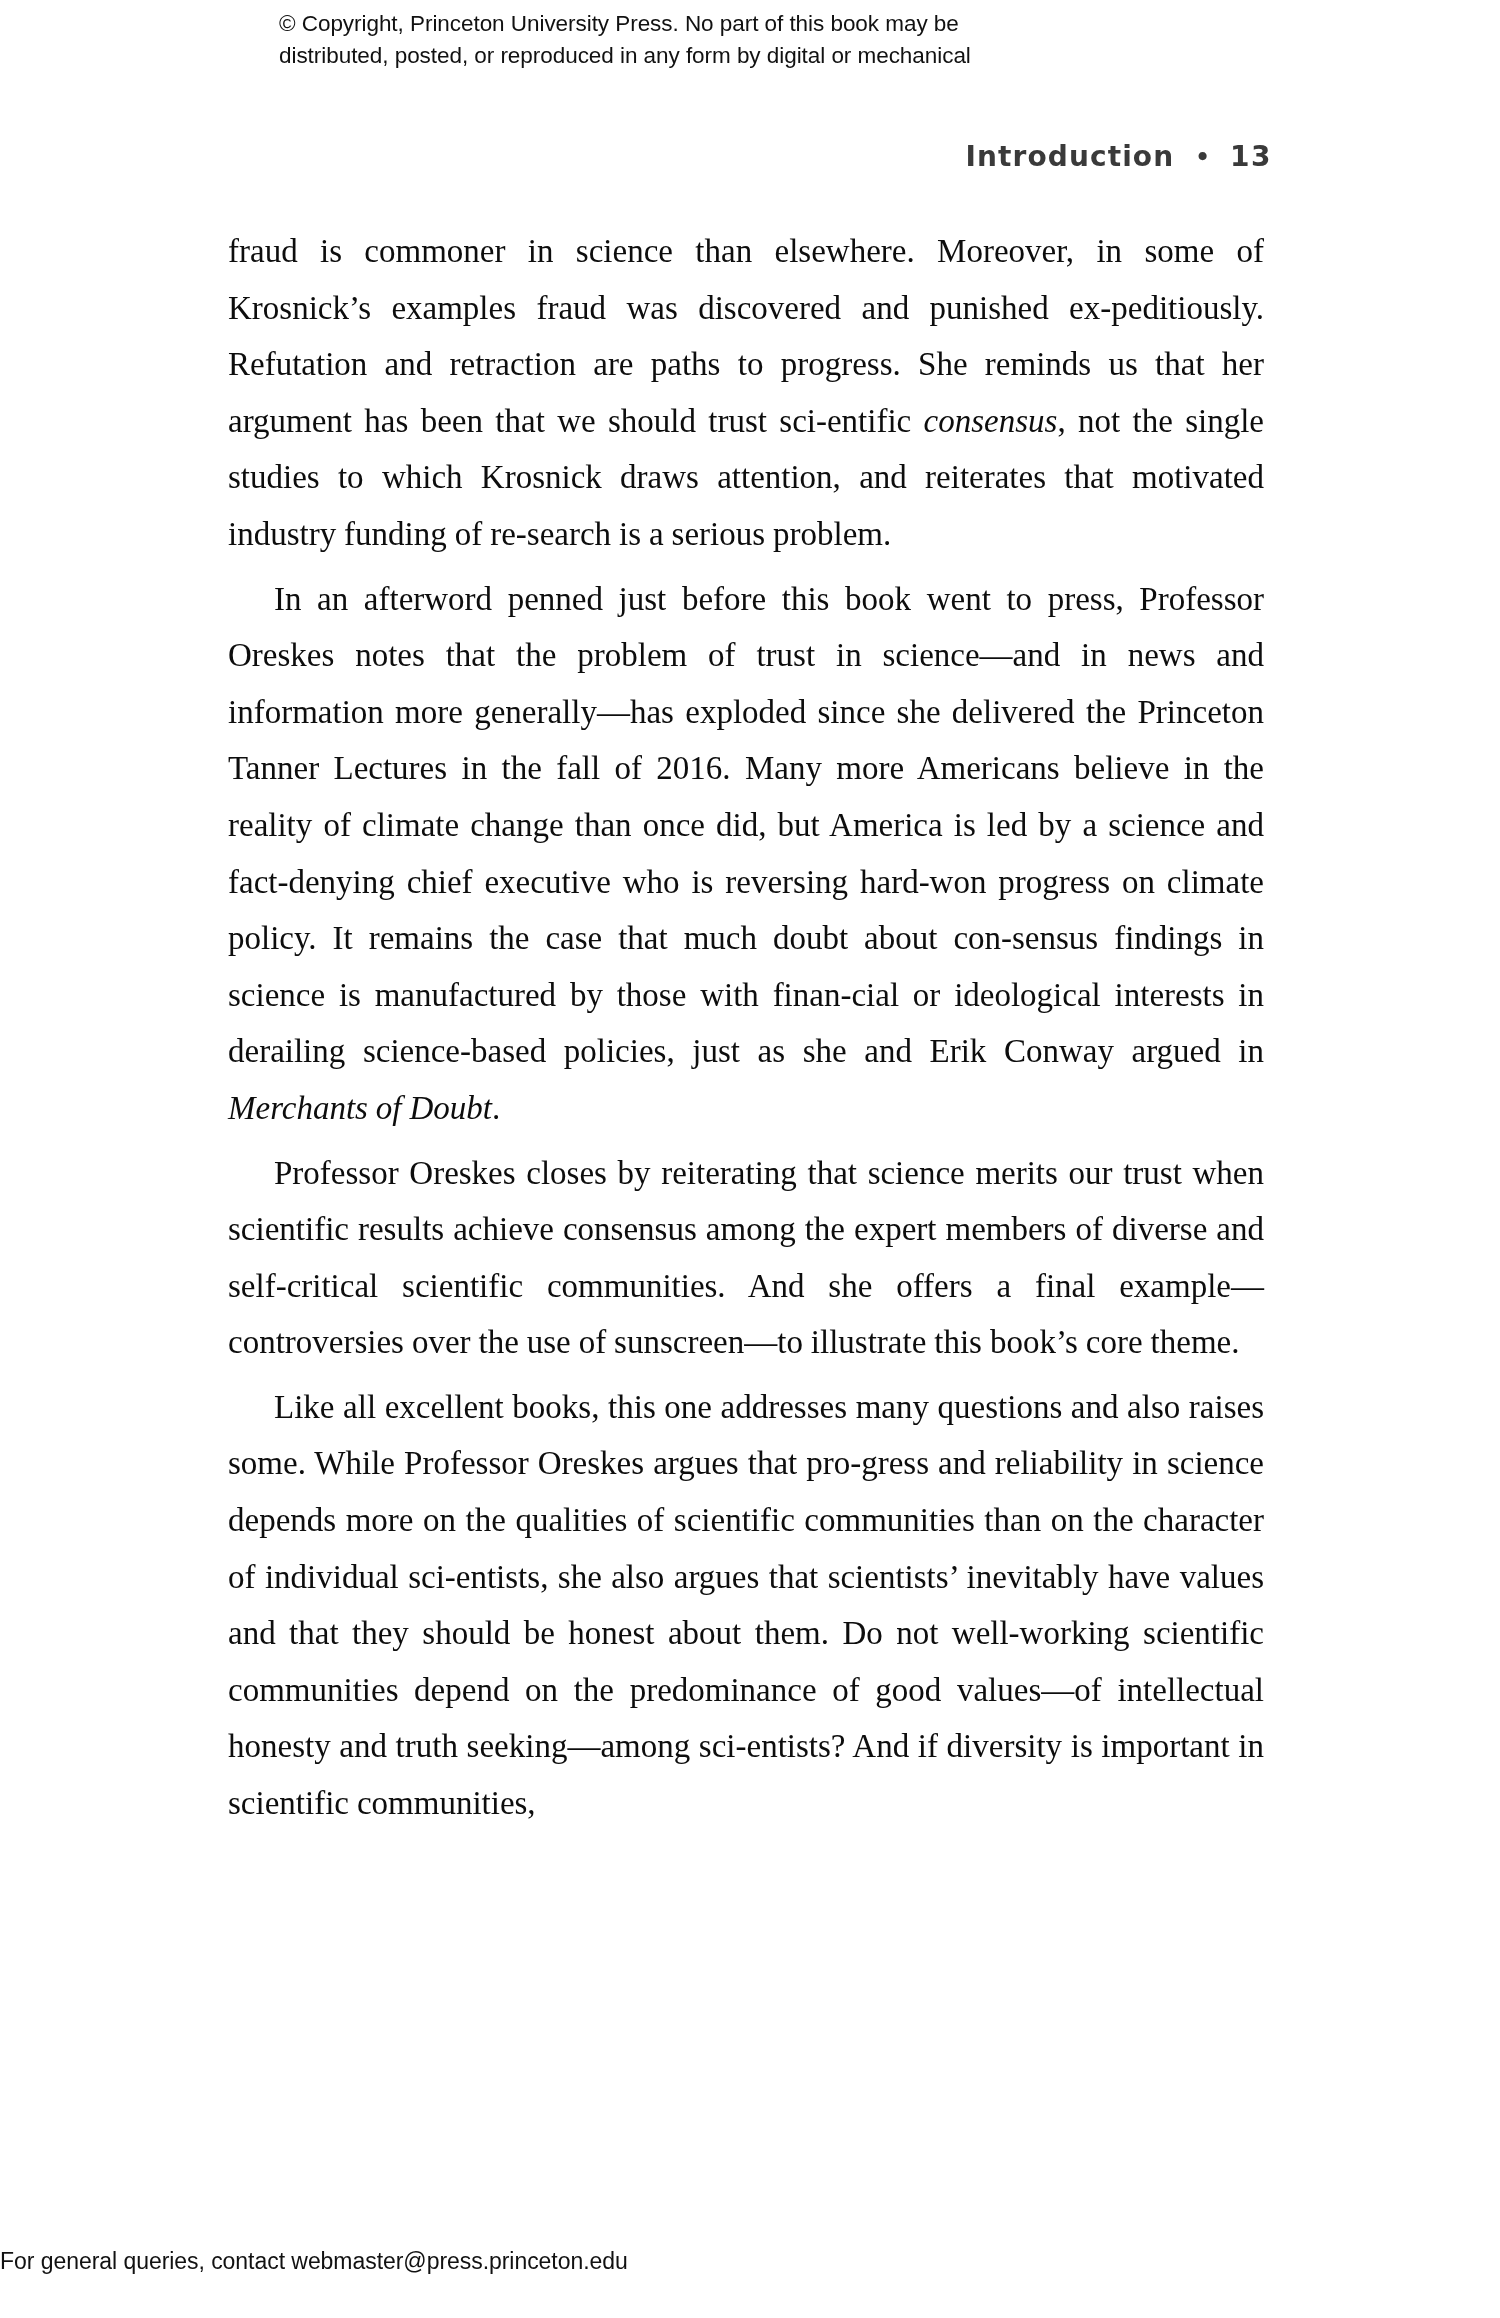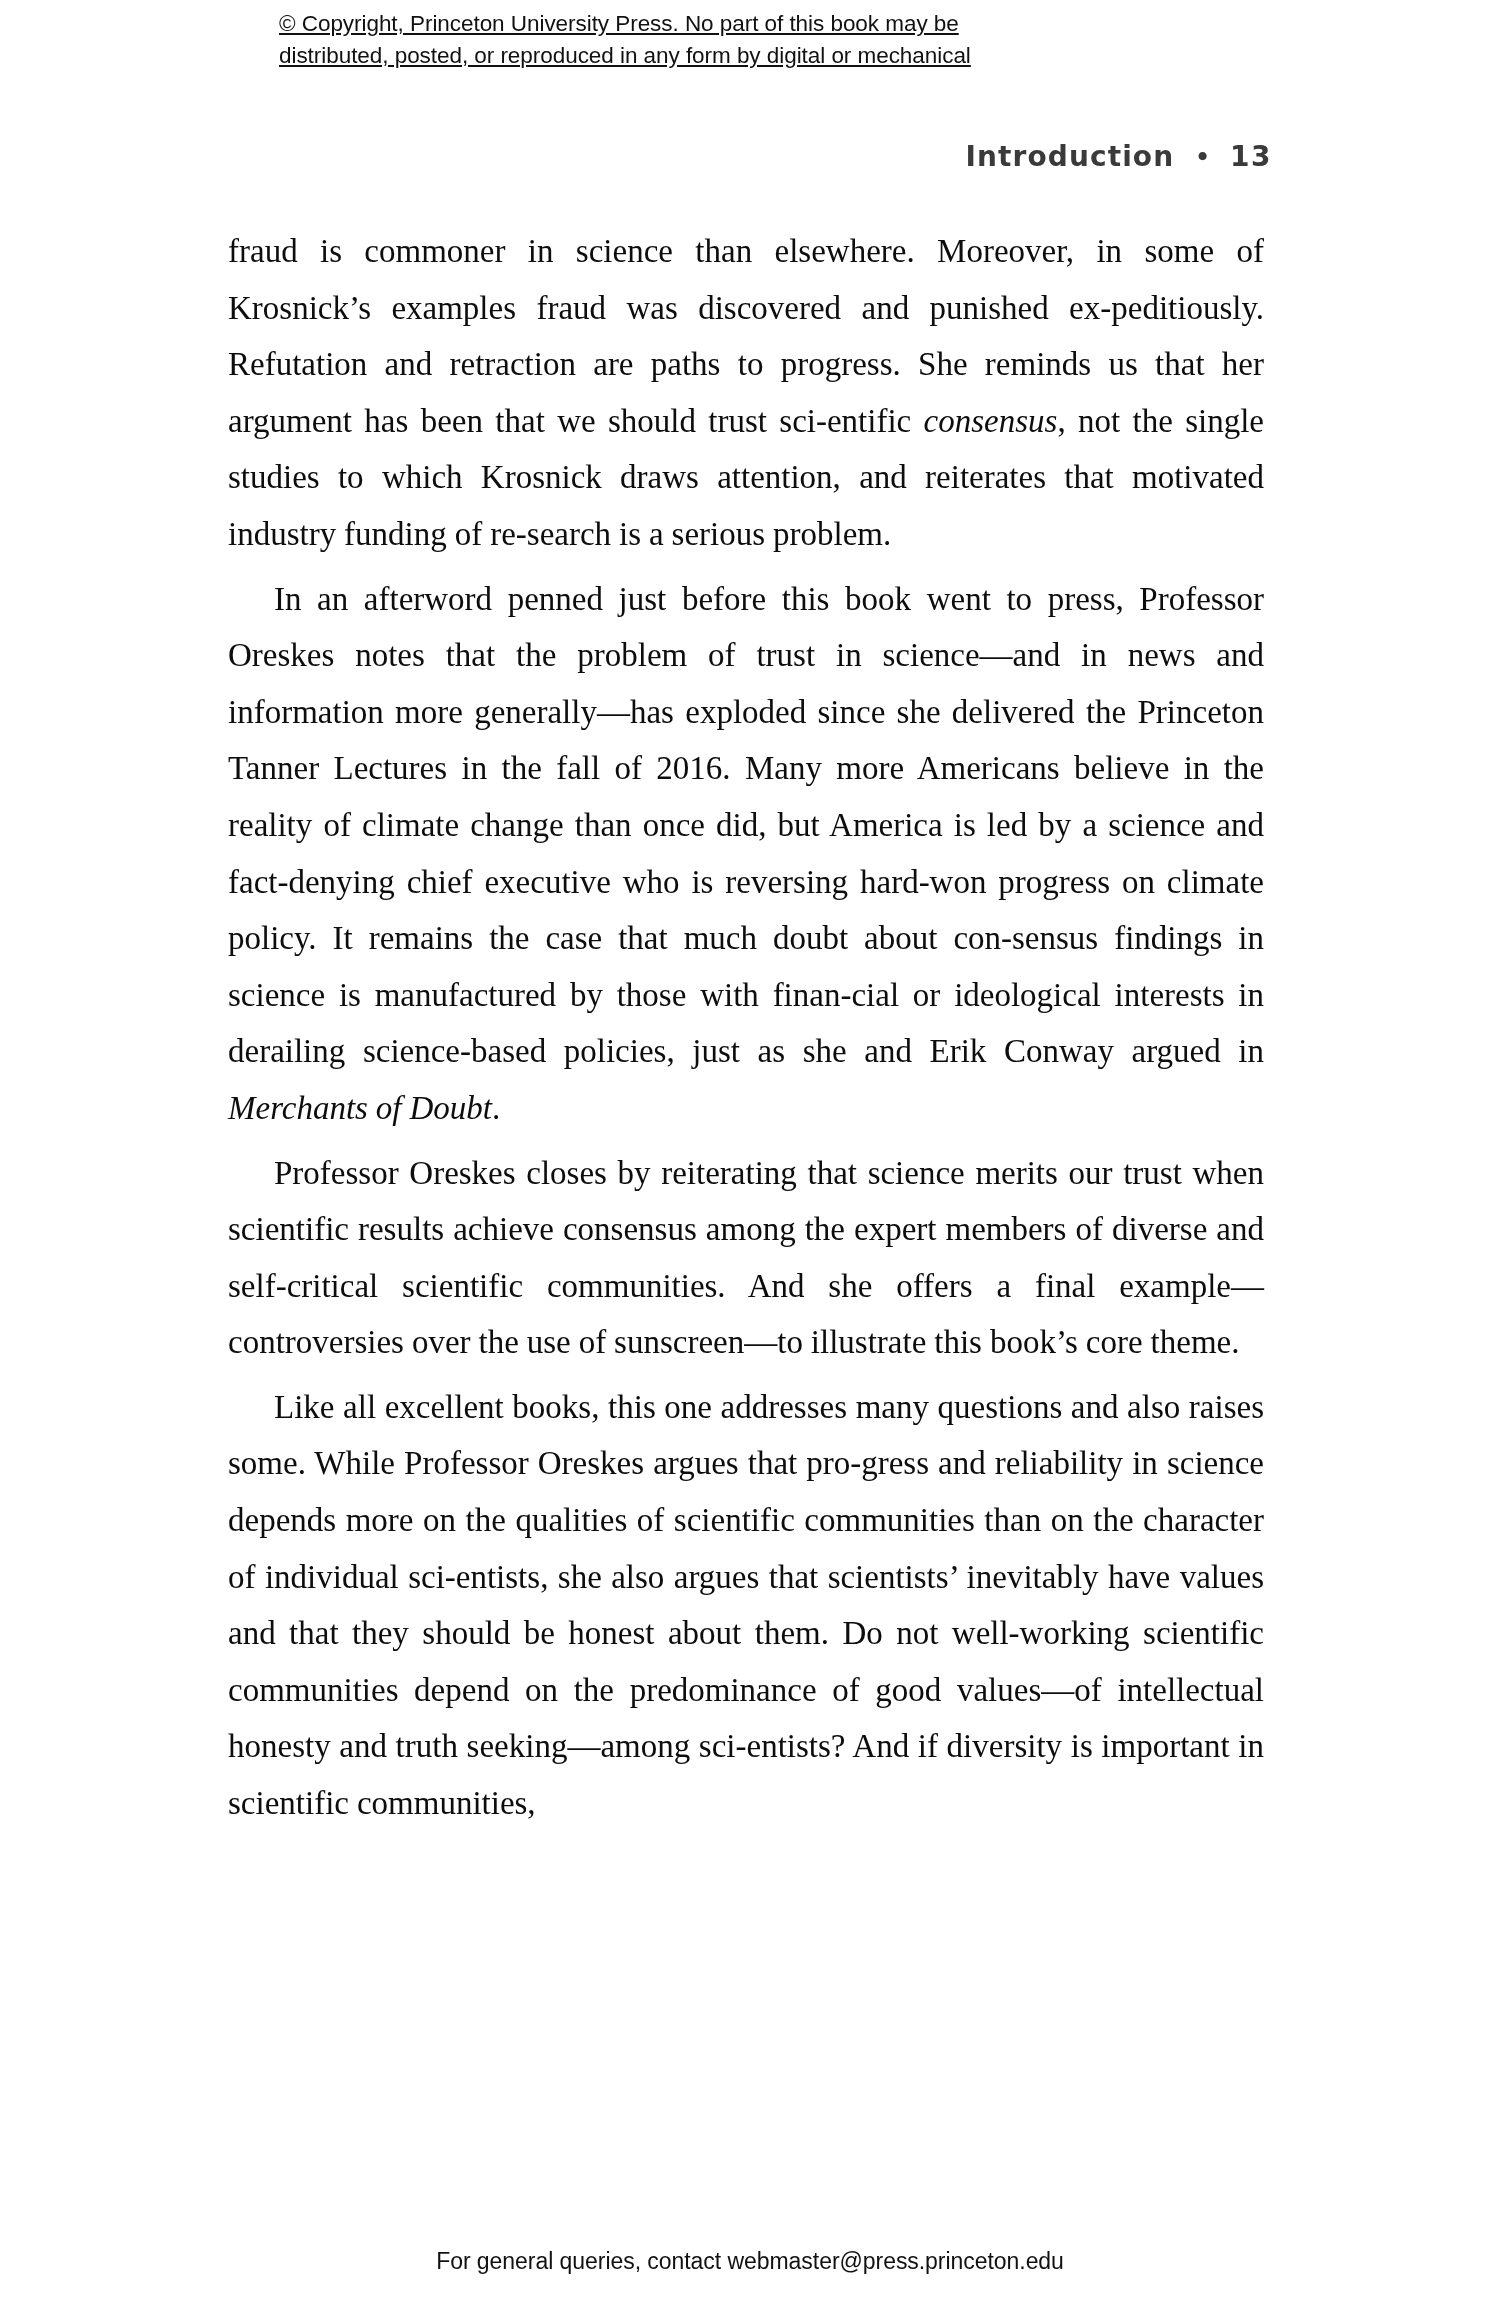"© Copyright, Princeton University Press." .copyright-block .cline { text-decoration: underline -> none }
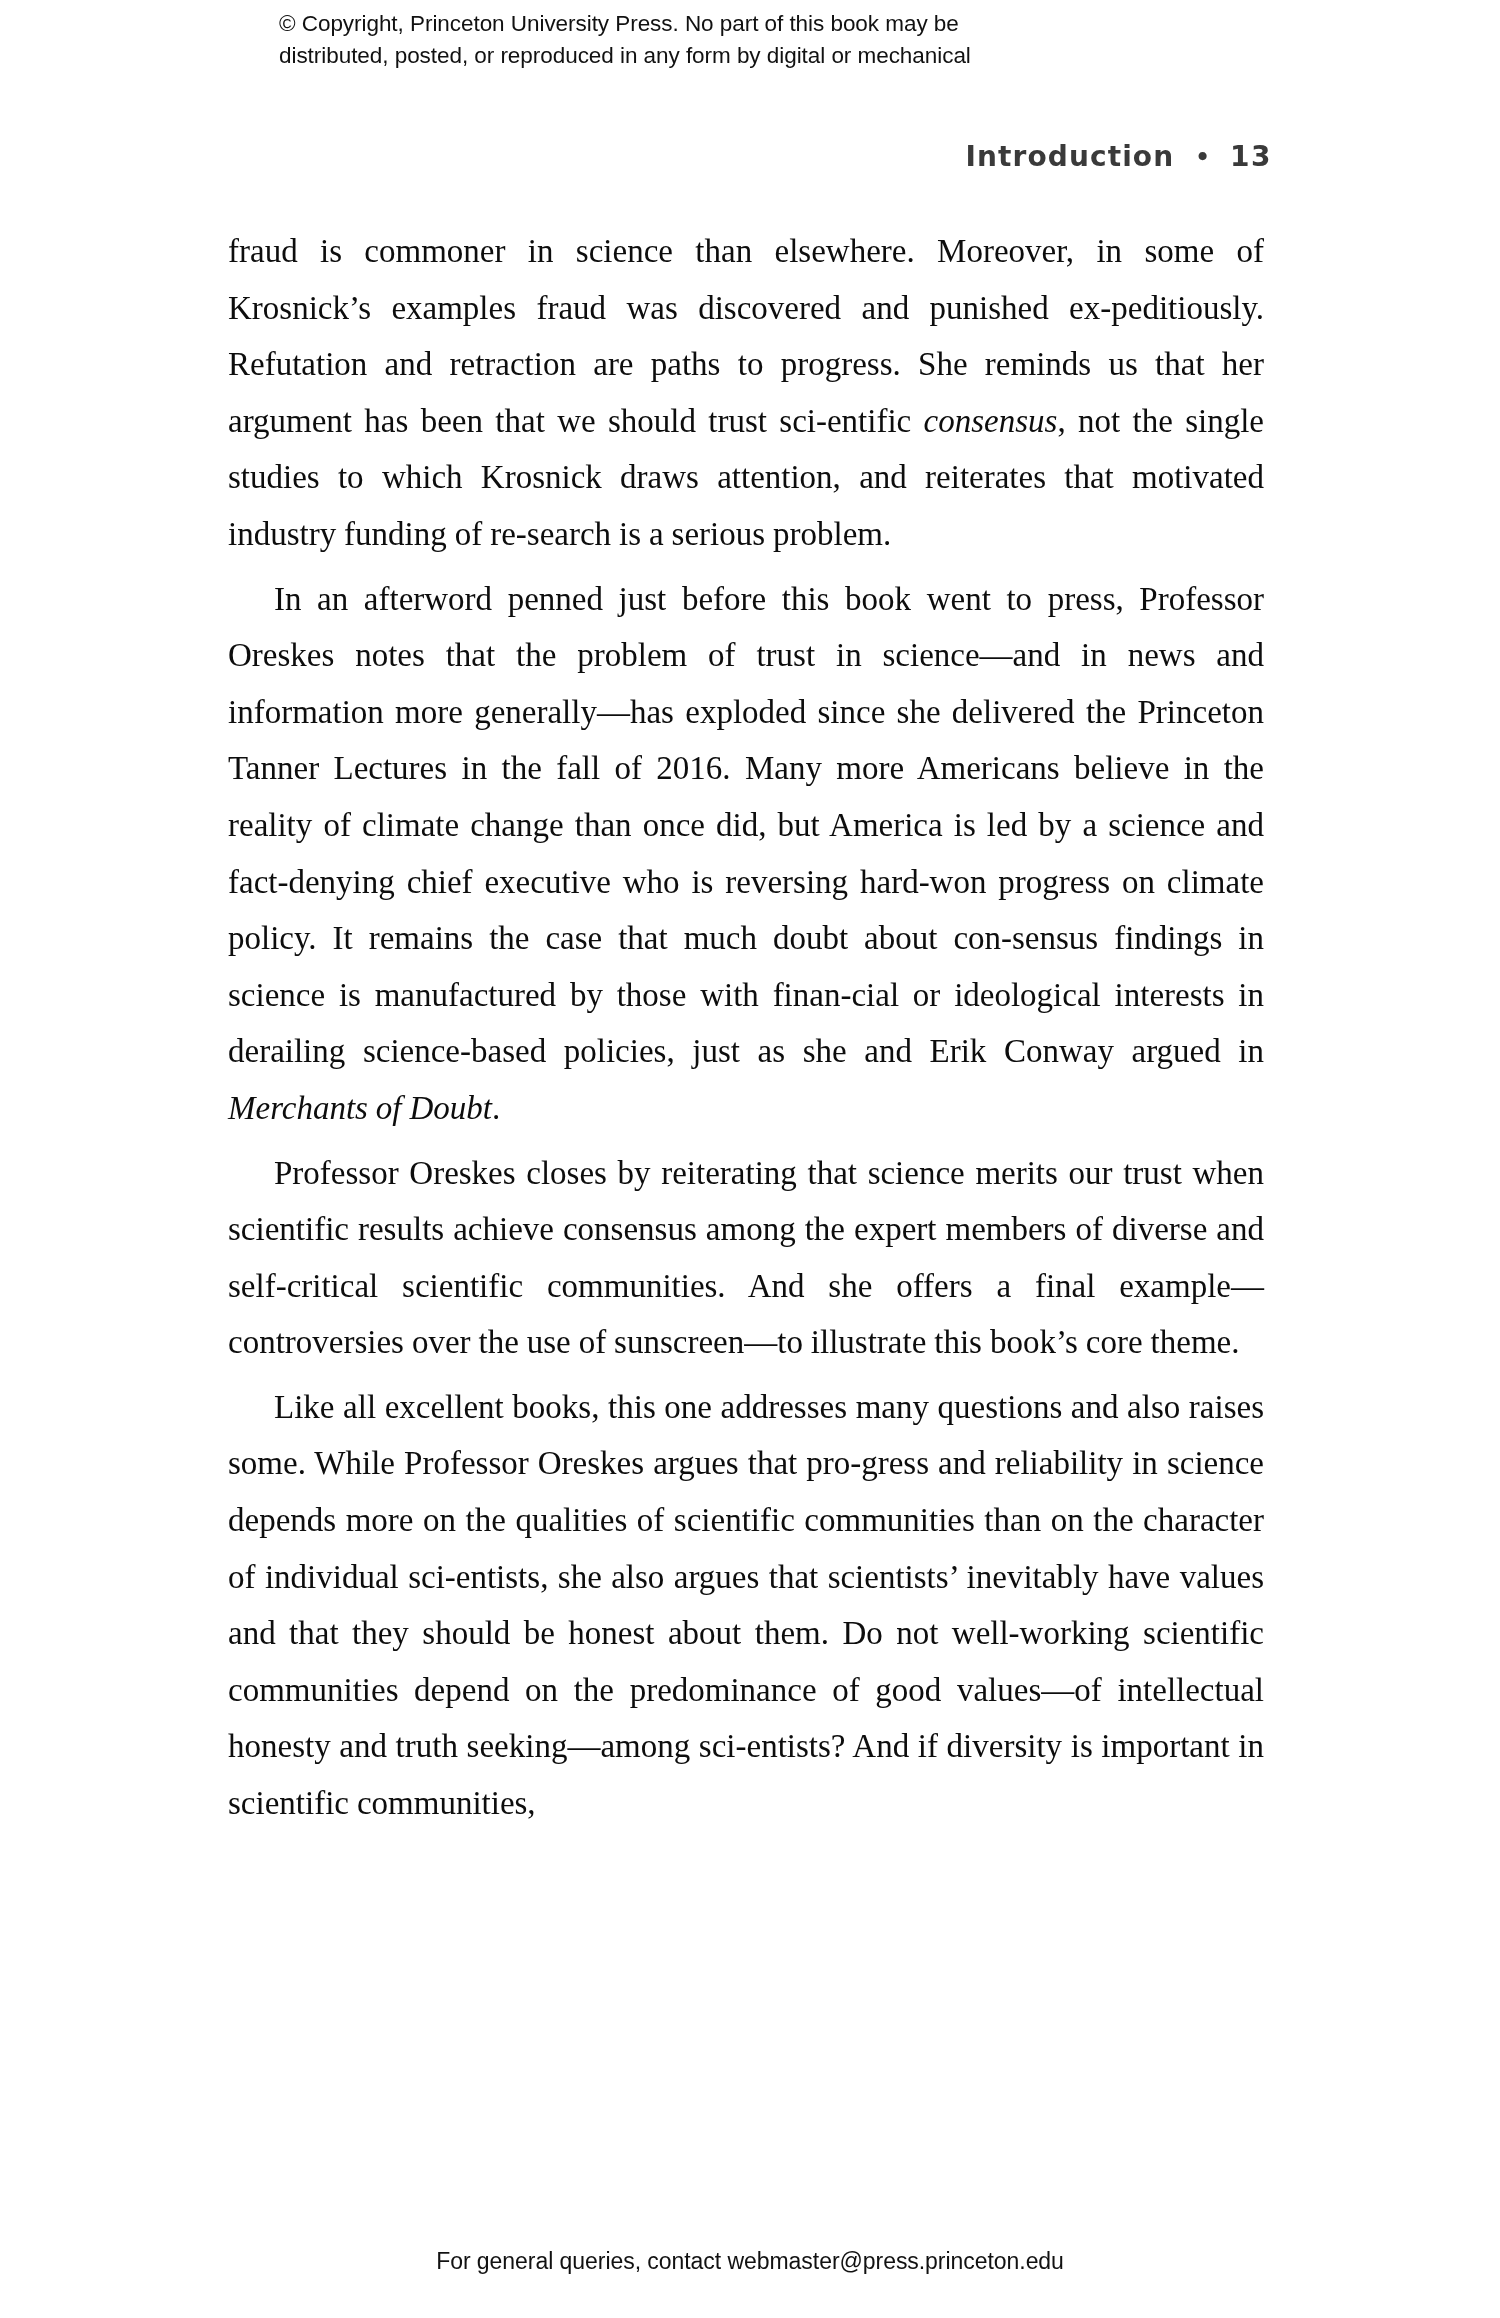"For general queries, contact" .footer-note { text-align: center -> none }
